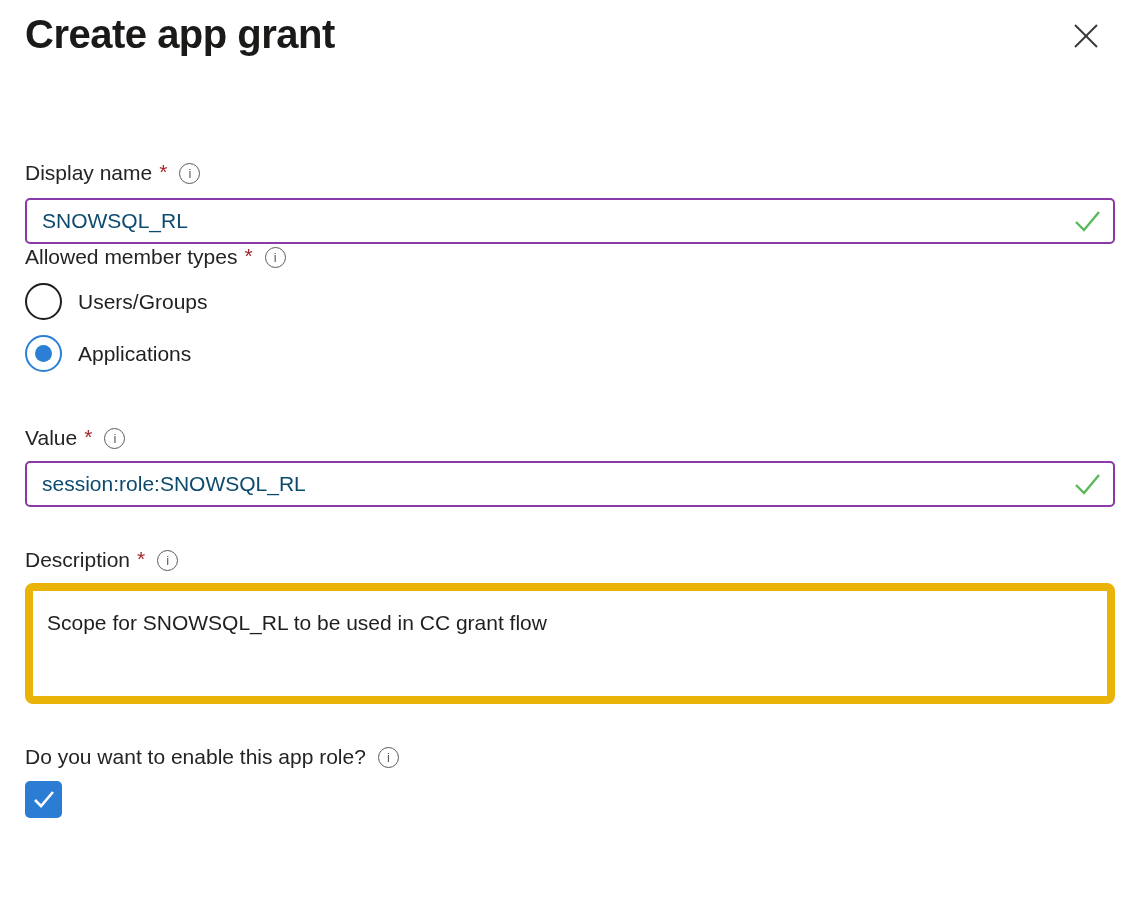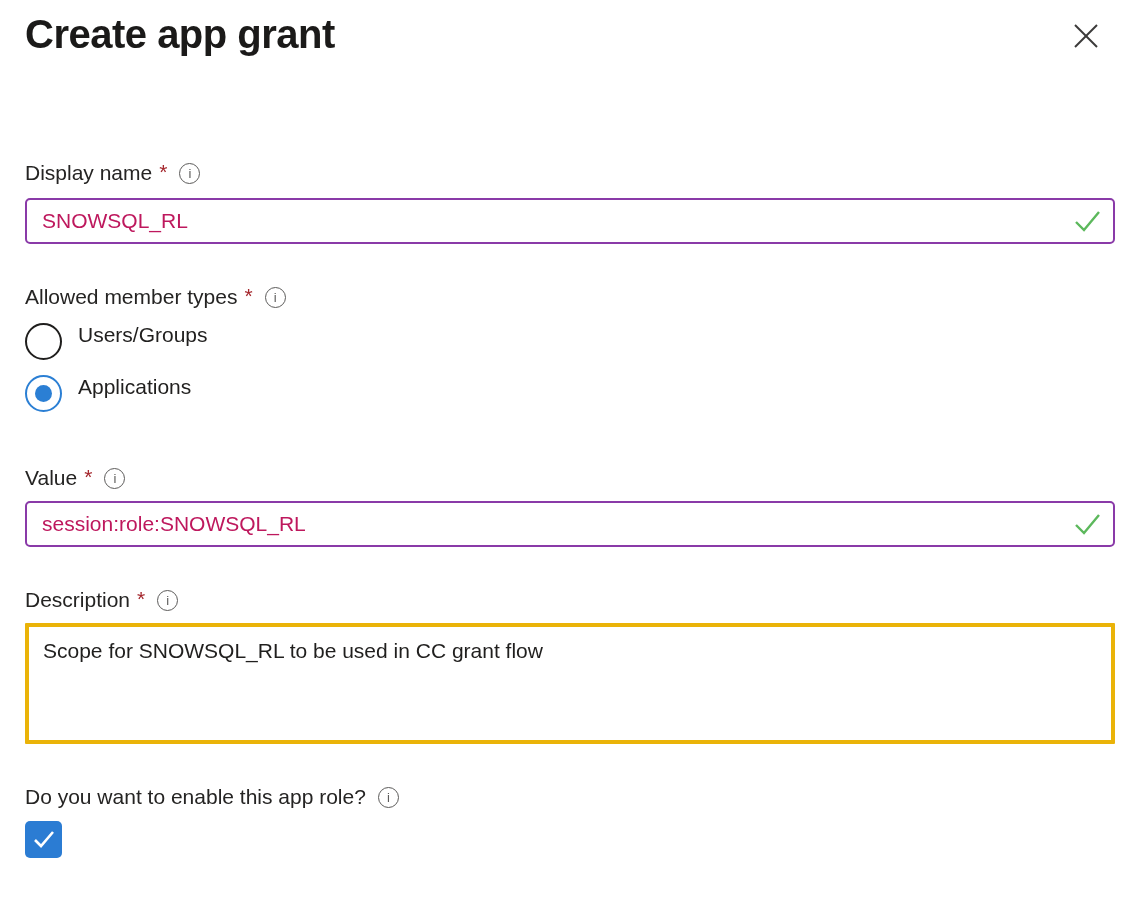"SNOWSQL_RL" .text-input { color: #be185d -> #0c4a6e }
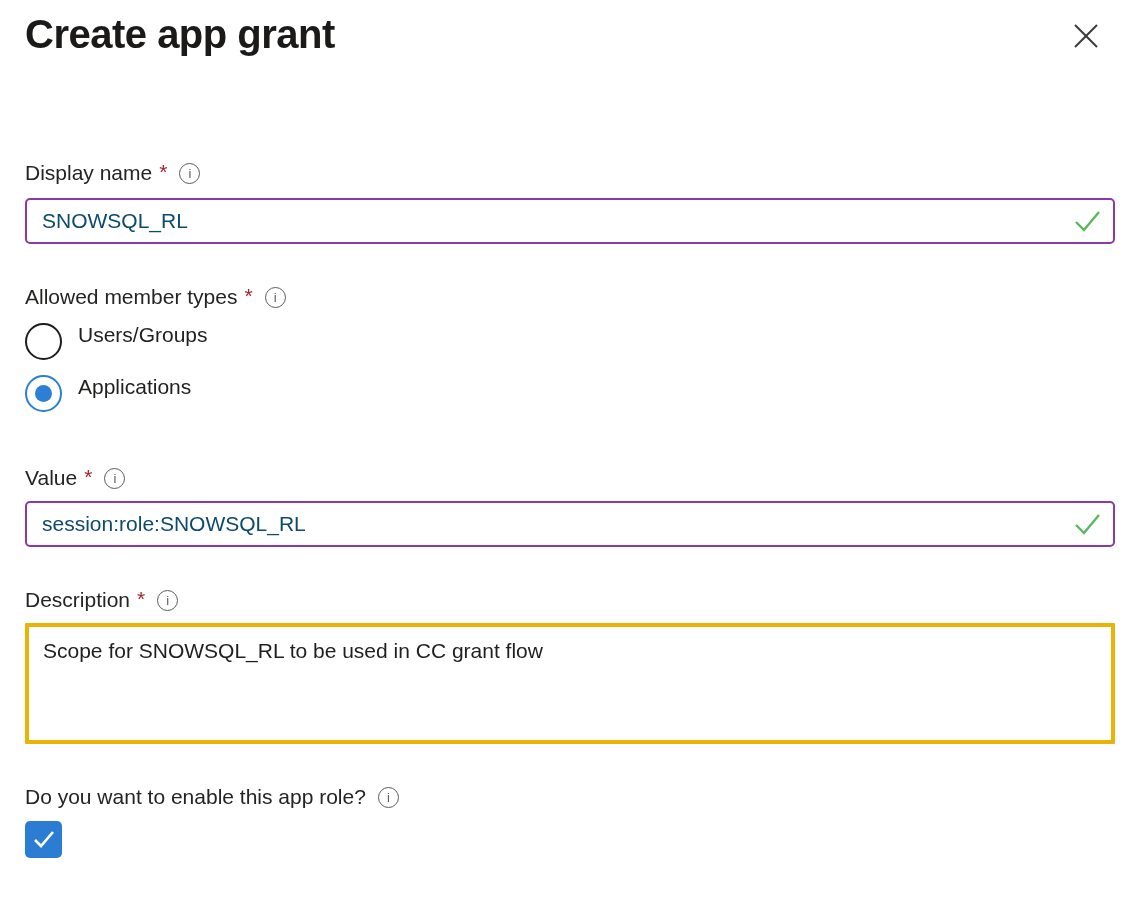"Allowed member types" .group-amt { margin-top: 40px -> none }
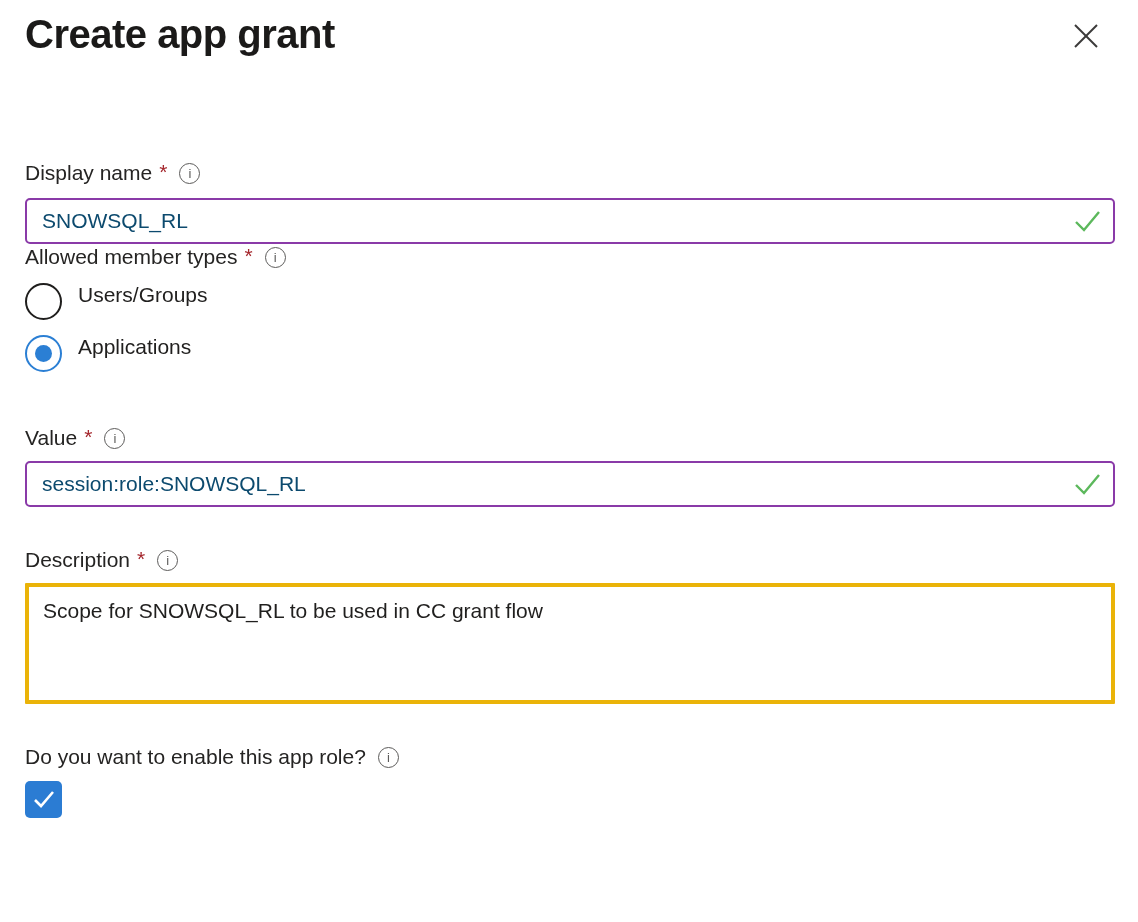"Users/Groups" .radio-row { align-items: none -> center }
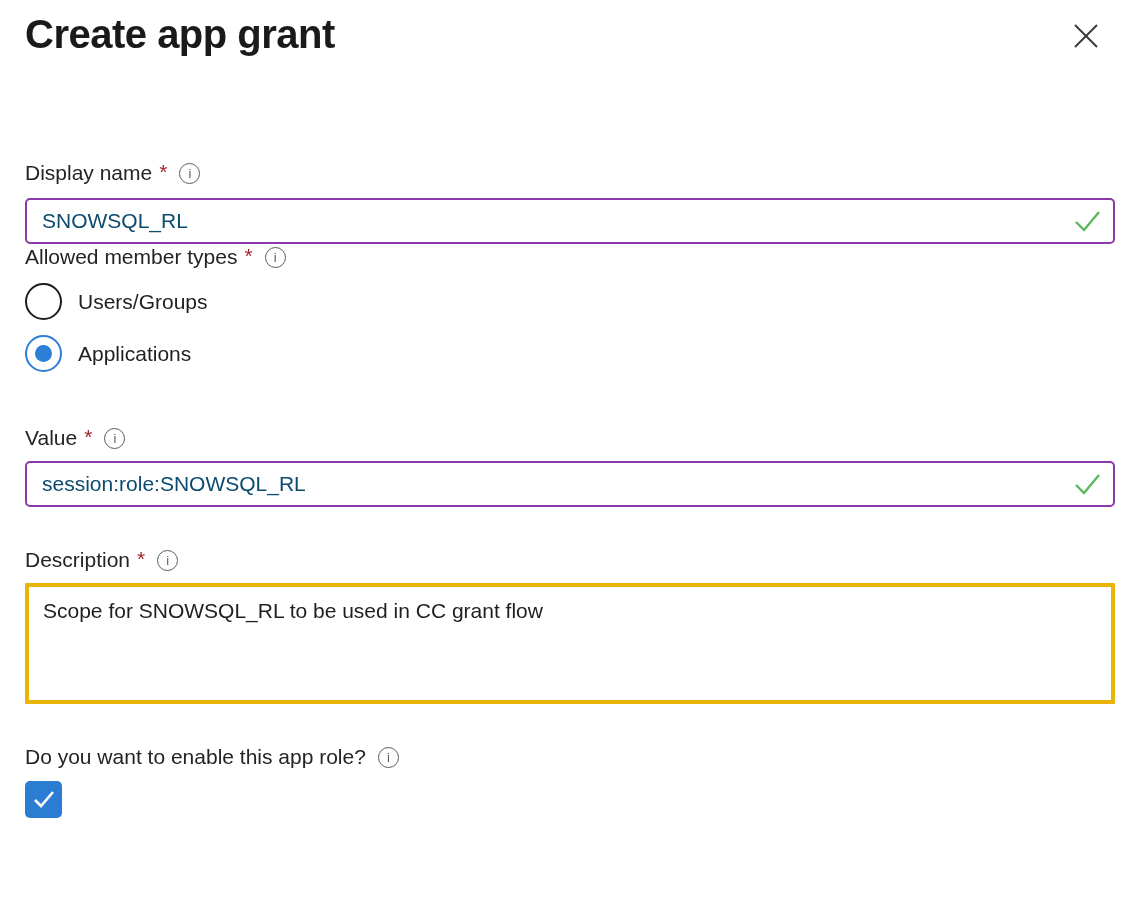"Scope for SNOWSQL_RL to be" .description-textarea { border: 4px solid #eab308 -> 8px solid #eab308; border-radius: 1px -> 8px; padding: 10px 14px -> 18px 14px }
